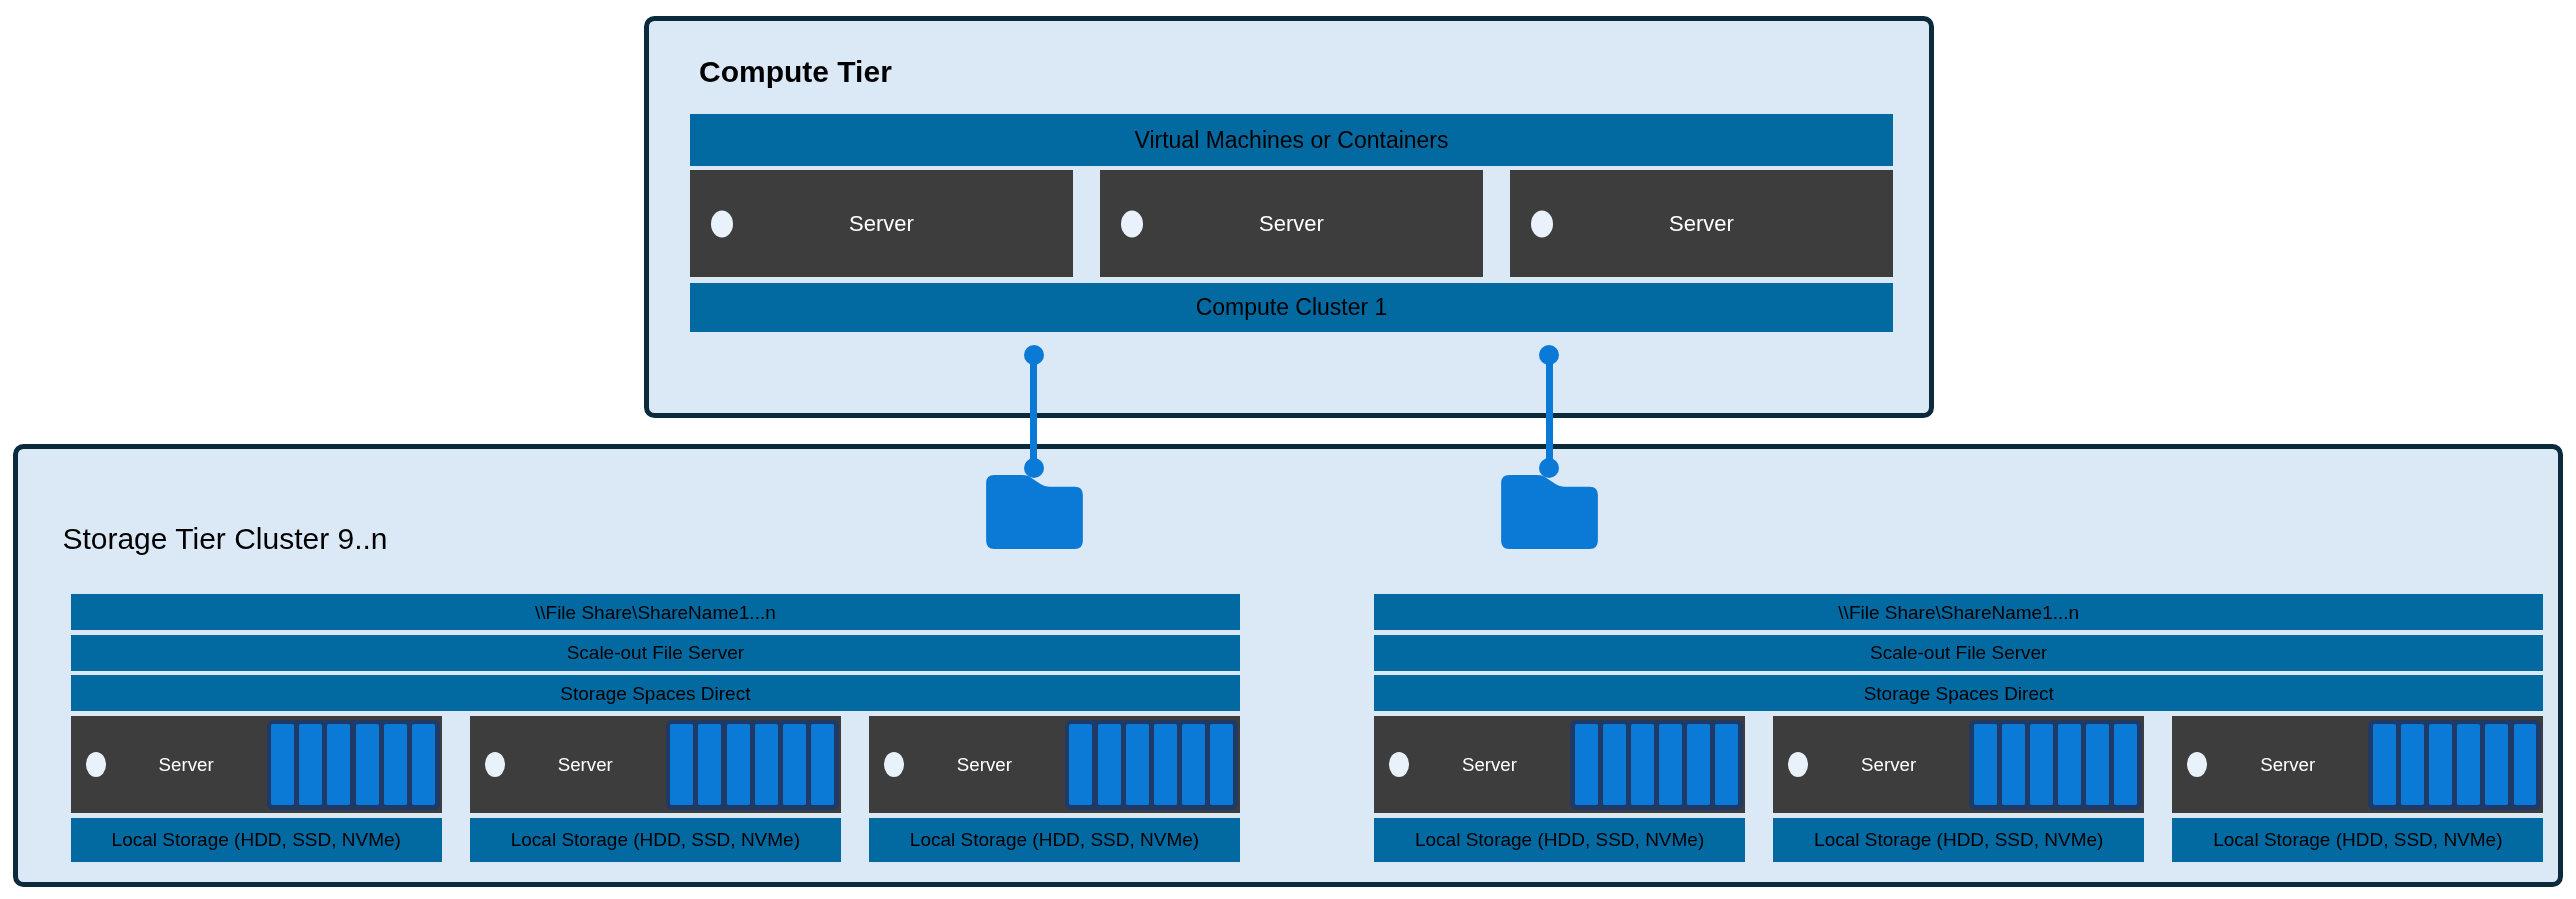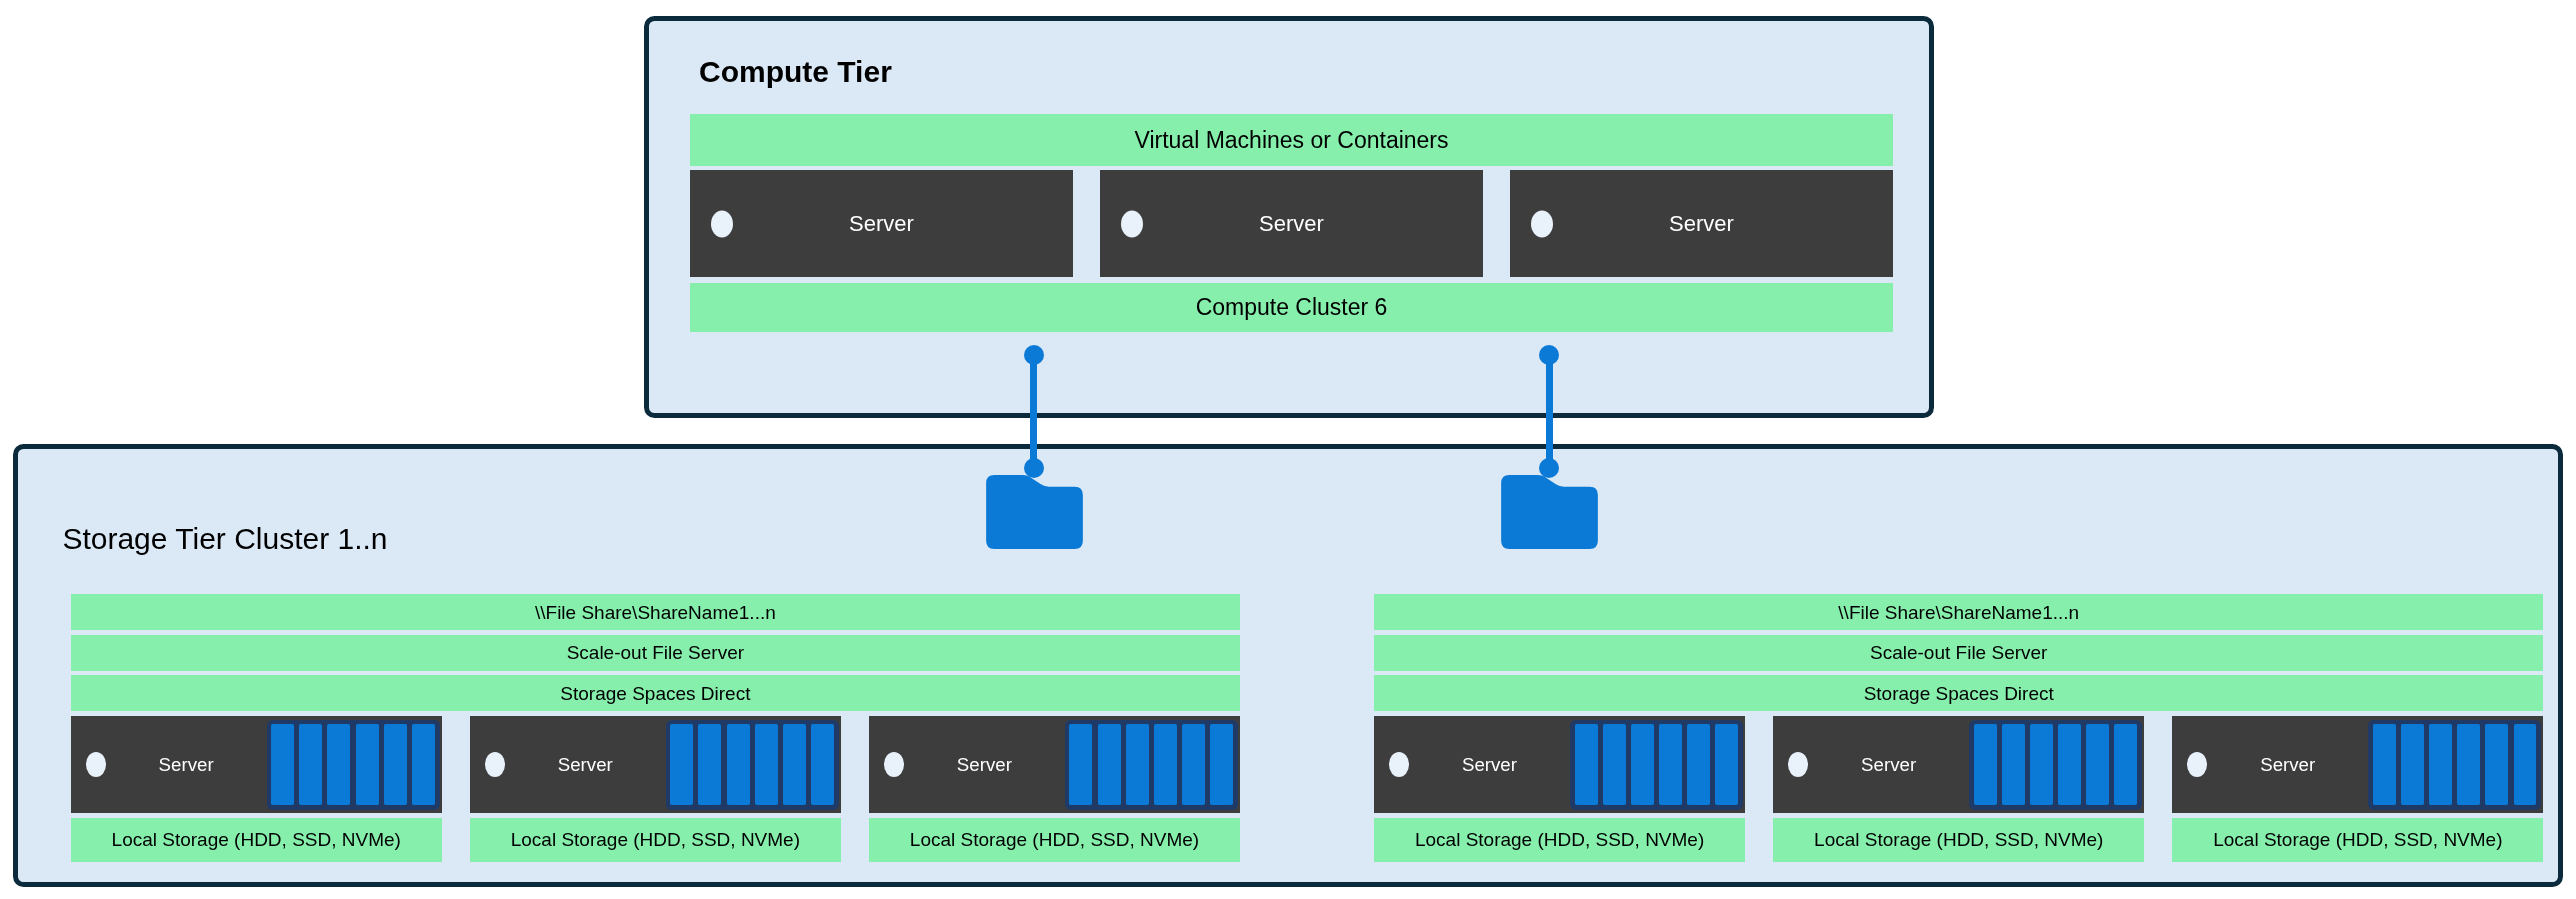"Virtual Machines or Containers" .bar { background: #86efac -> #0369a1 }
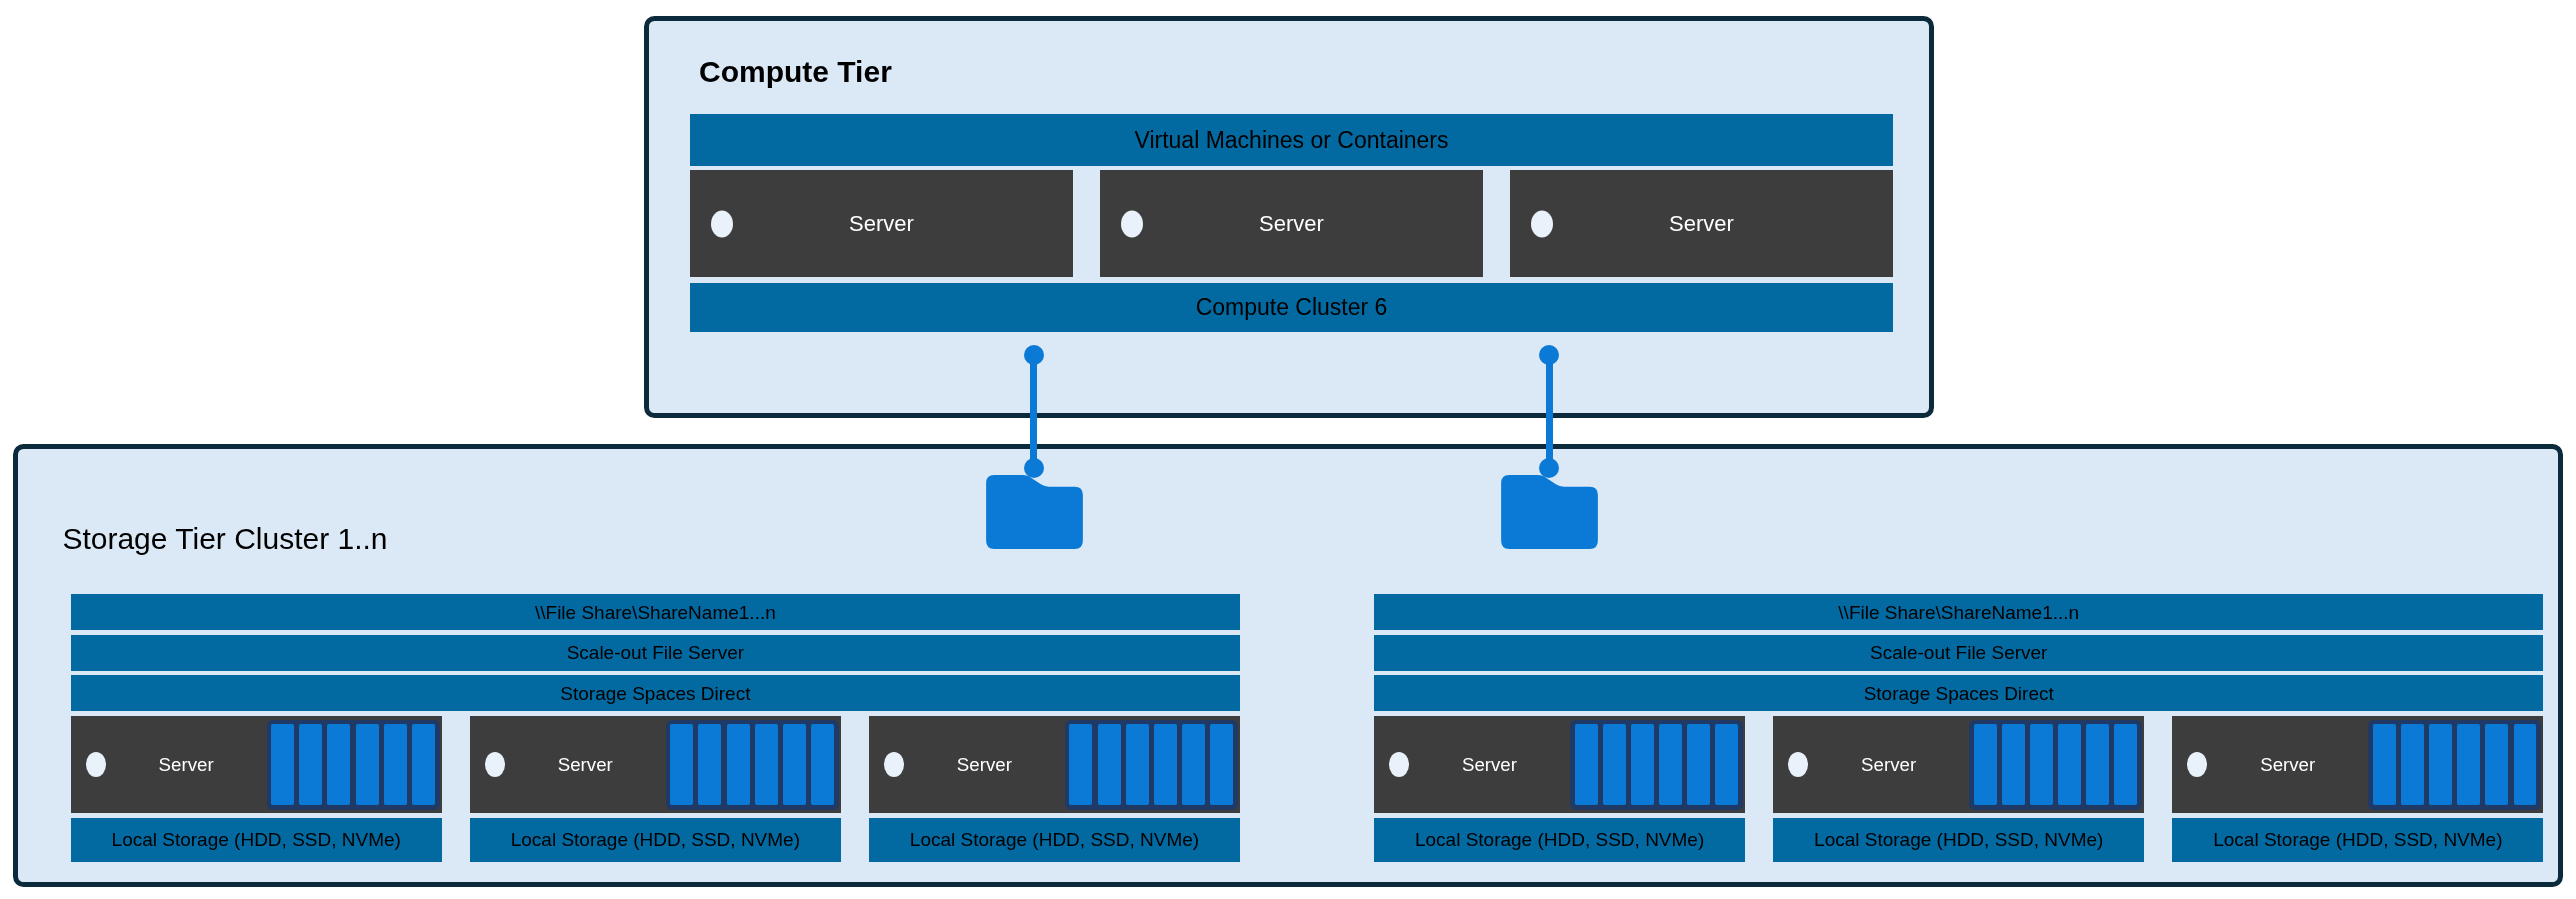"Compute Cluster 6" div.bar { text: 6 -> 1 }
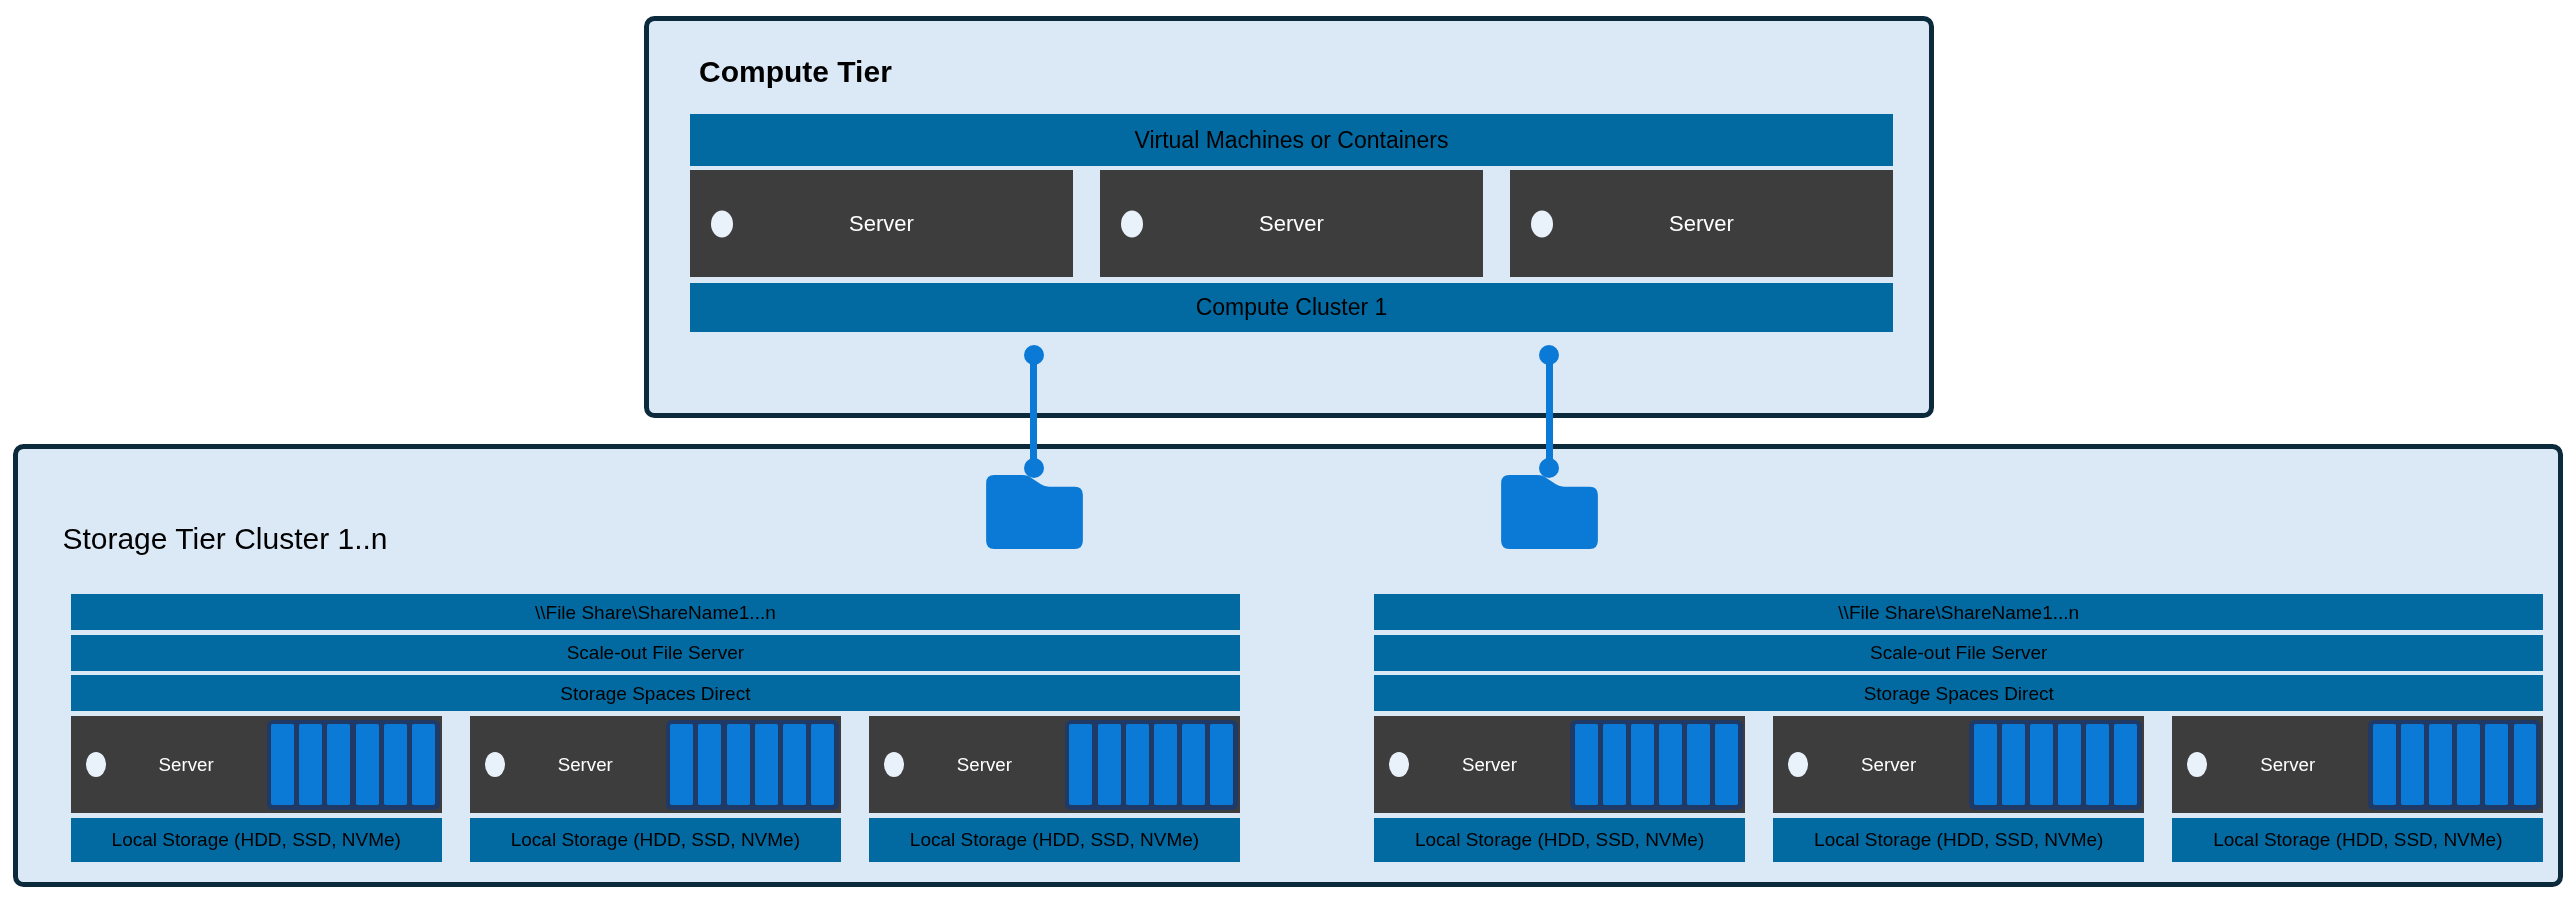"Storage Tier Cluster 1..n" div.tier-title { text: 1..n -> 9..n }
